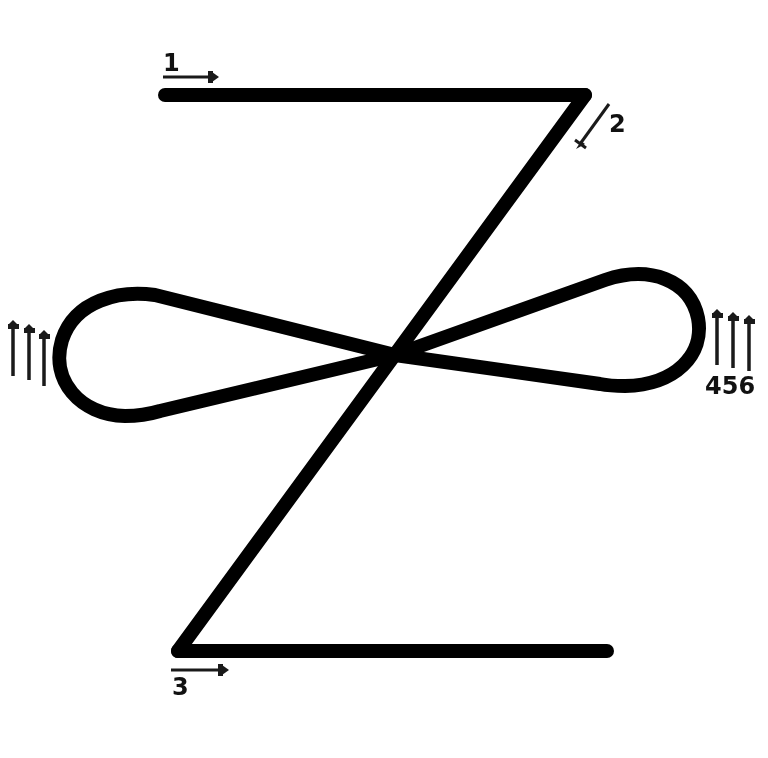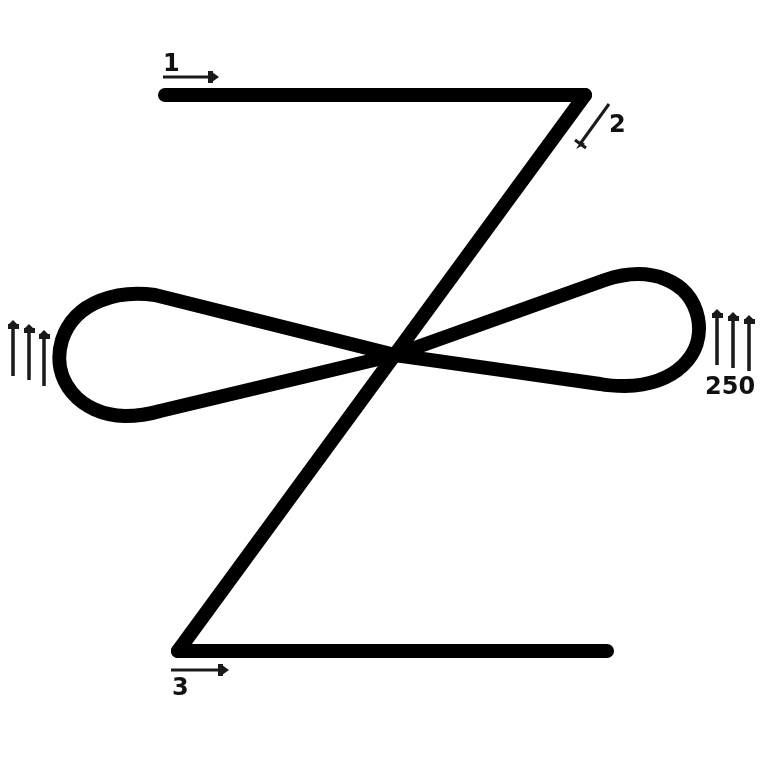"250" div.label { text: 250 -> 456 }
